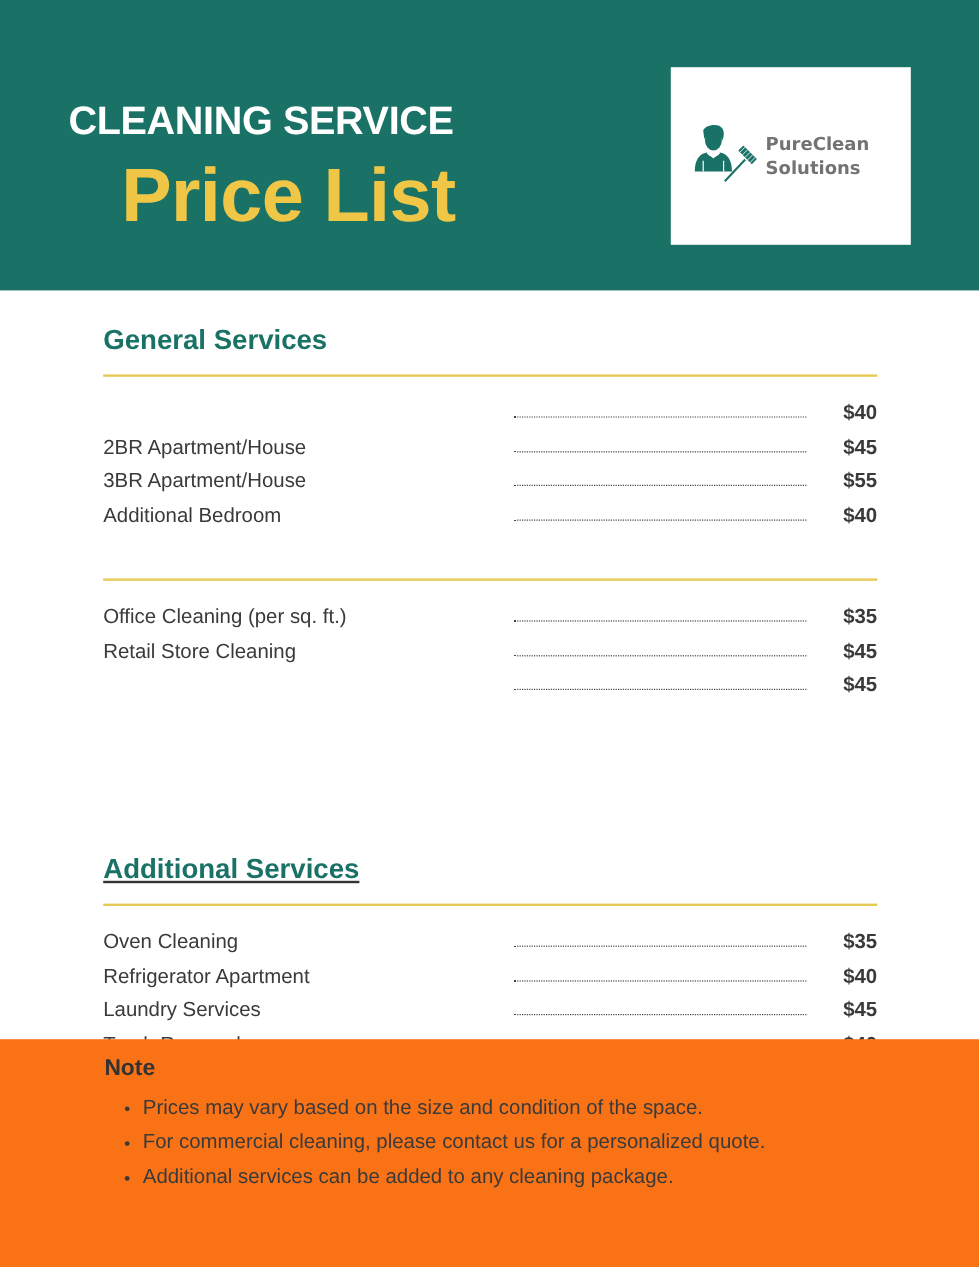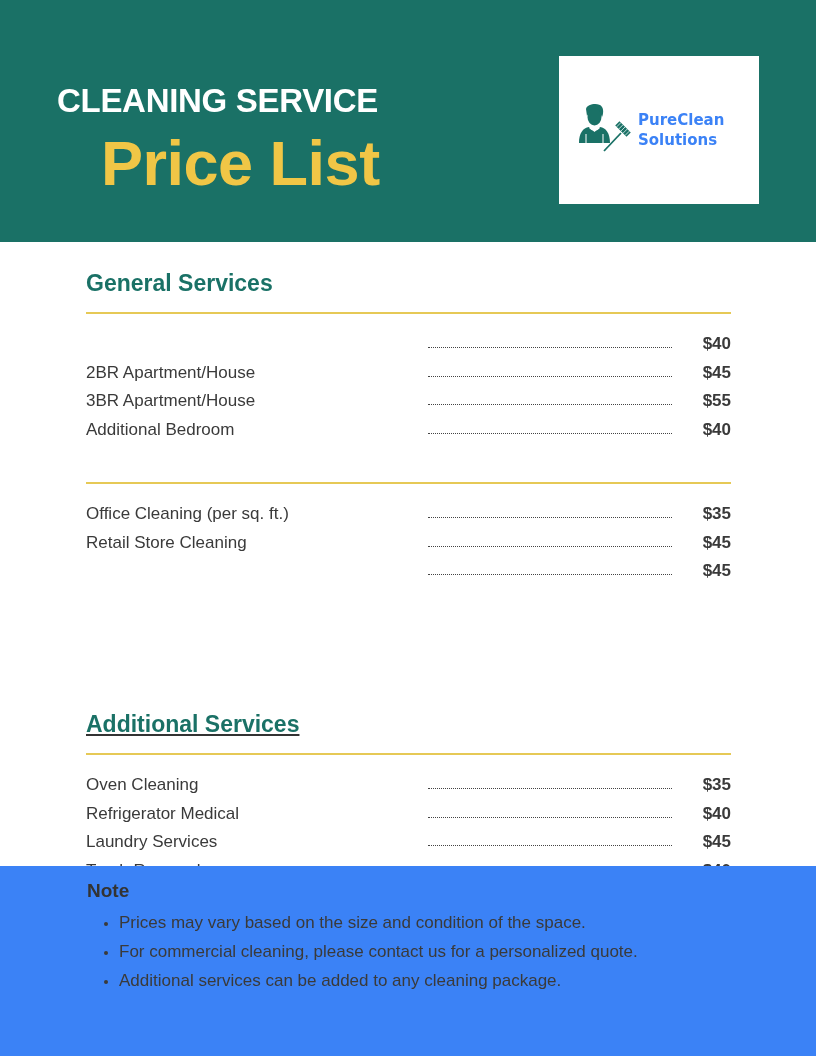"PureClean" .logo-text { color: #3b82f6 -> #737373 }
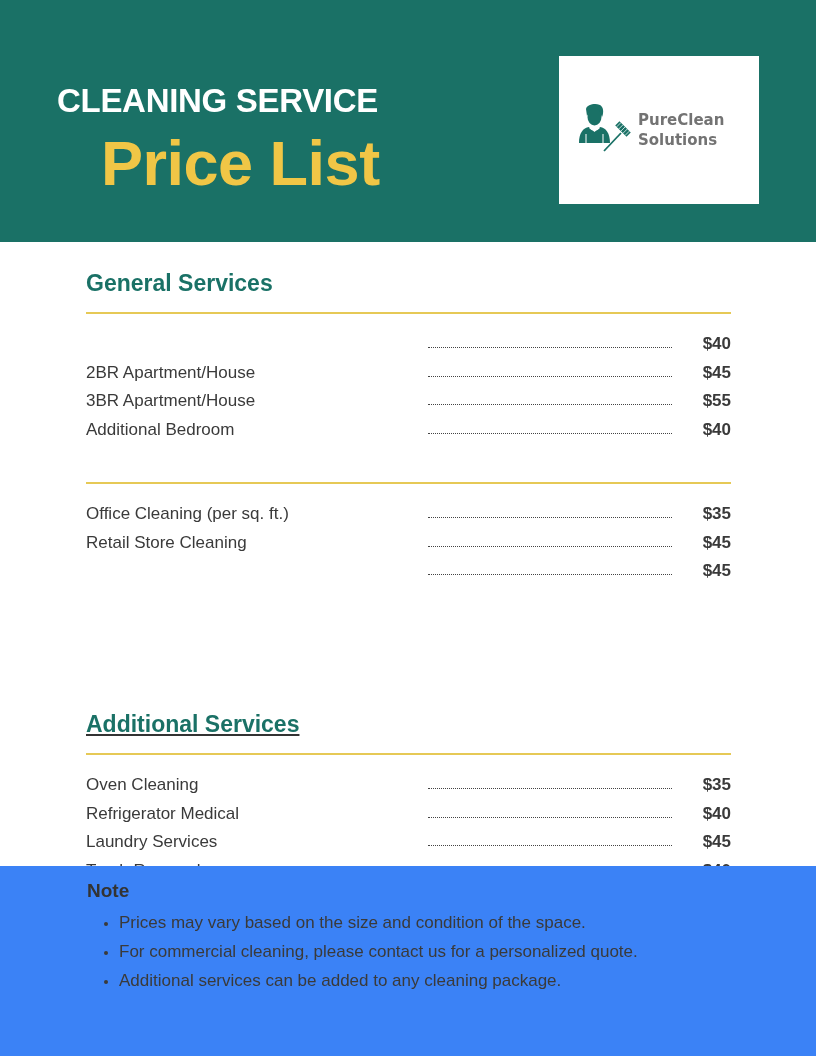"Refrigerator Medical" span.label { text: Medical -> Apartment }
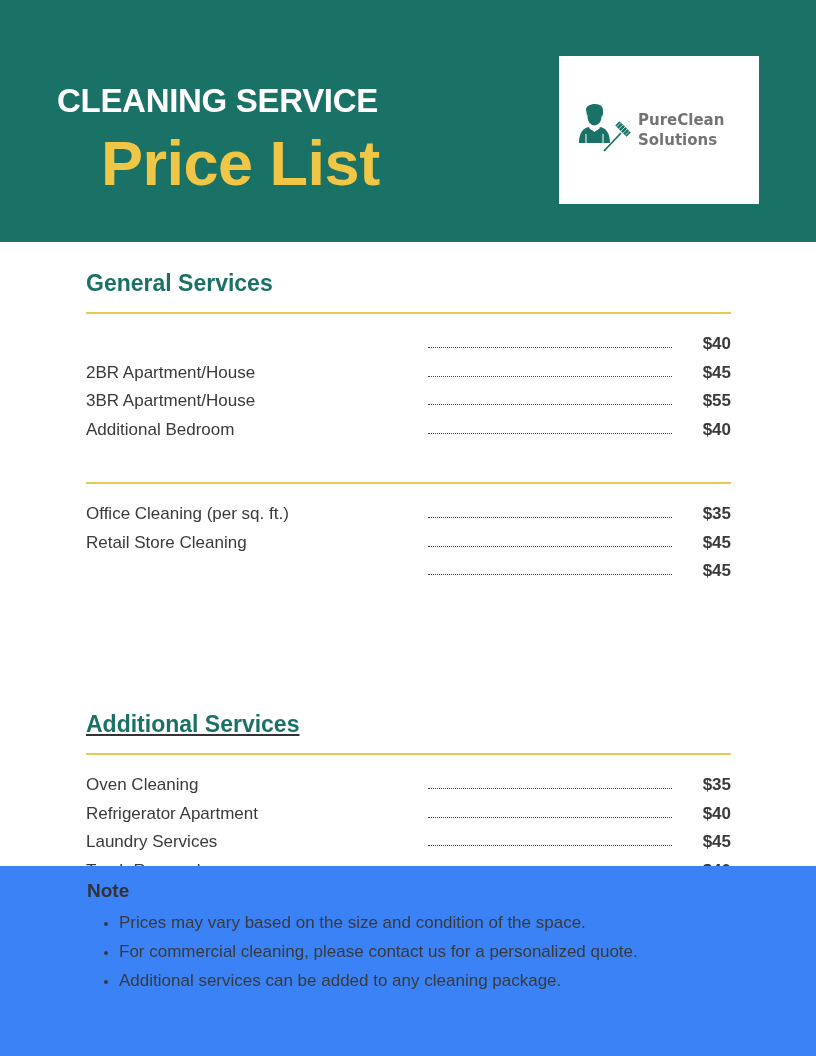"Note" .note { background: #3b82f6 -> #f97316 }
